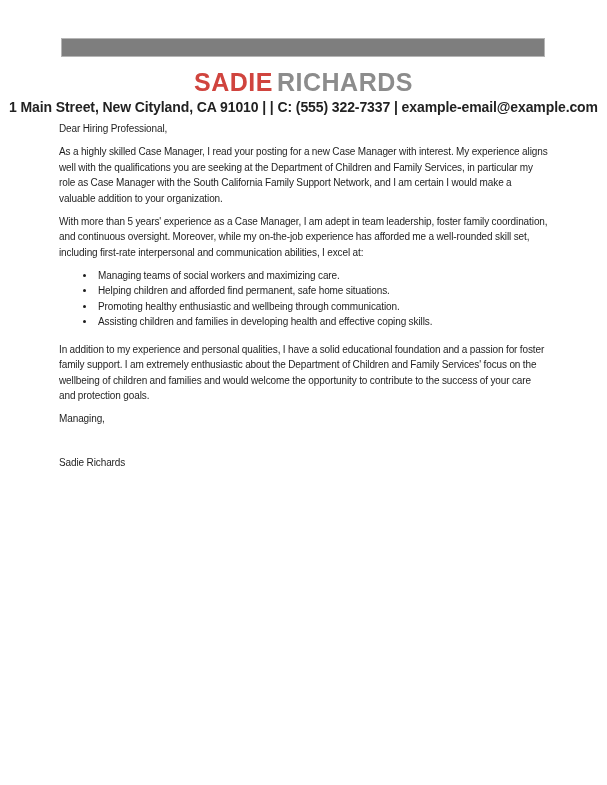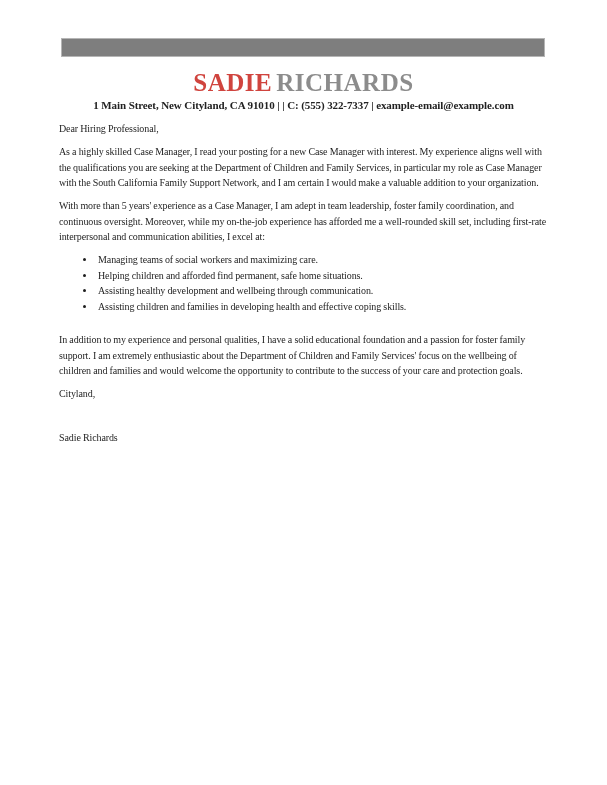"SADIE RICHARDS" .page { font-family: Liberation Serif, serif -> Liberation Sans, sans-serif }
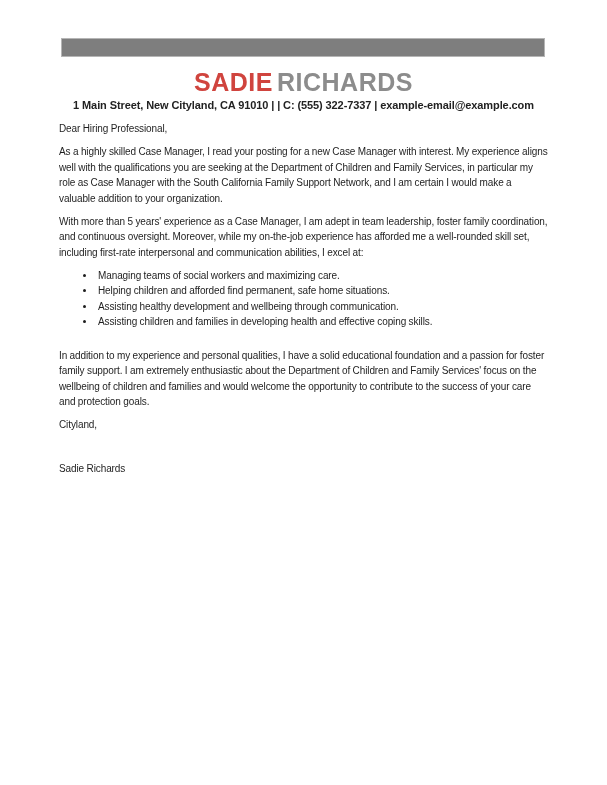"1 Main Street, New Cityland," .contact { font-size: 11px -> 14px }
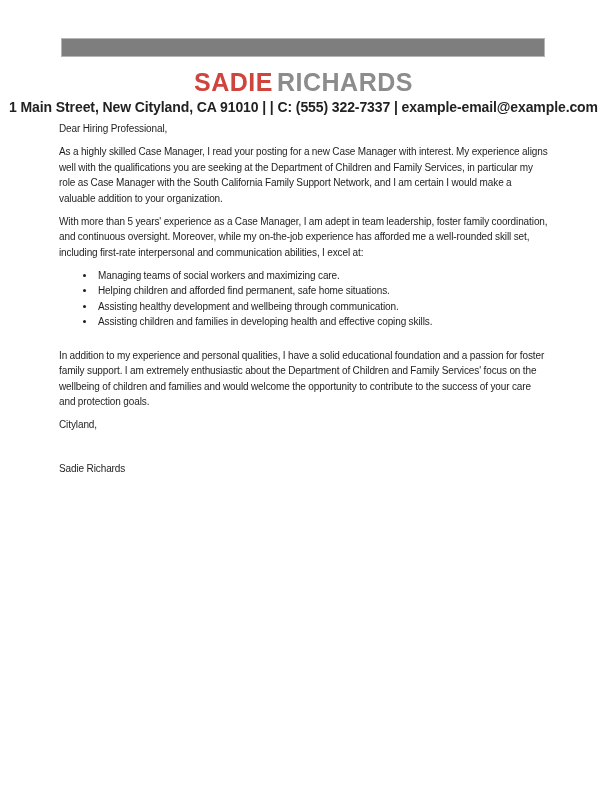"Managing teams of social workers" .content ul { margin: 7px 0 18px 0 -> 7px 0 12px 0 }
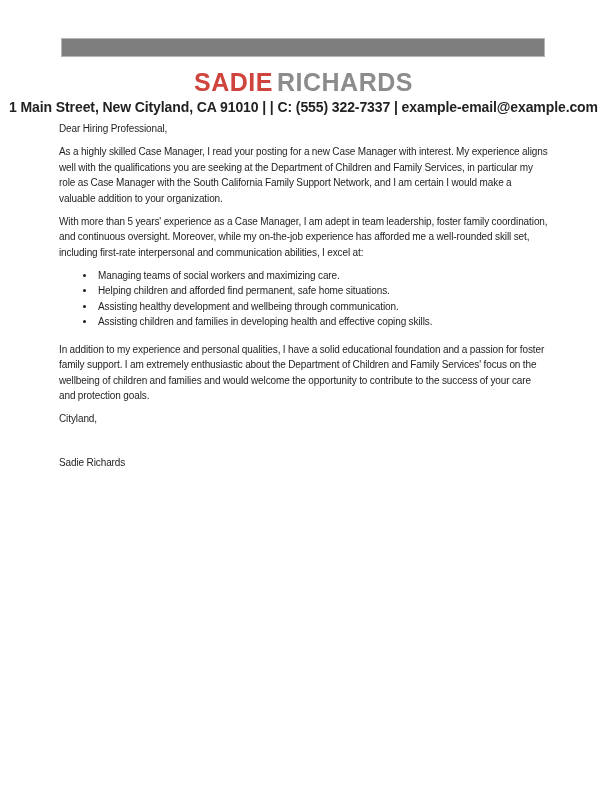"Assisting healthy development and" li { text: Assisting healthy development -> Promoting healthy enthusiastic }
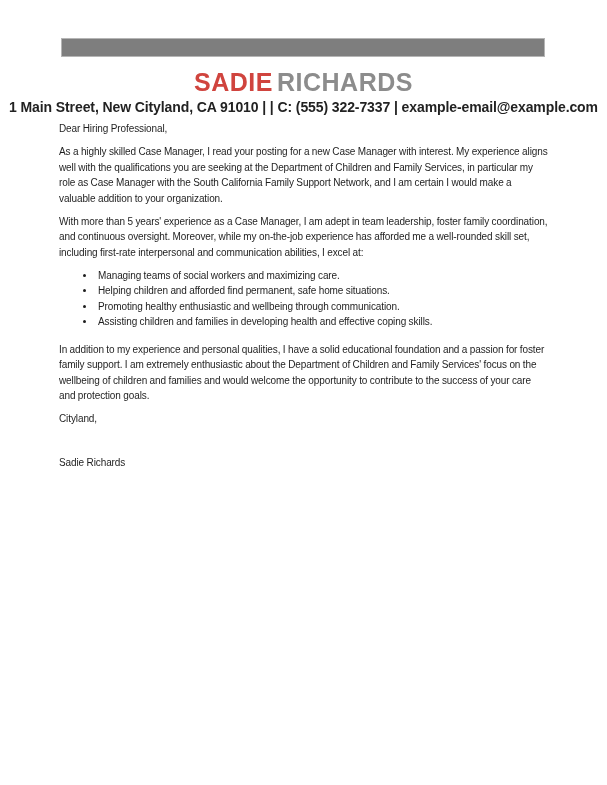"Cityland," p.signoff { text: Cityland -> Managing }
